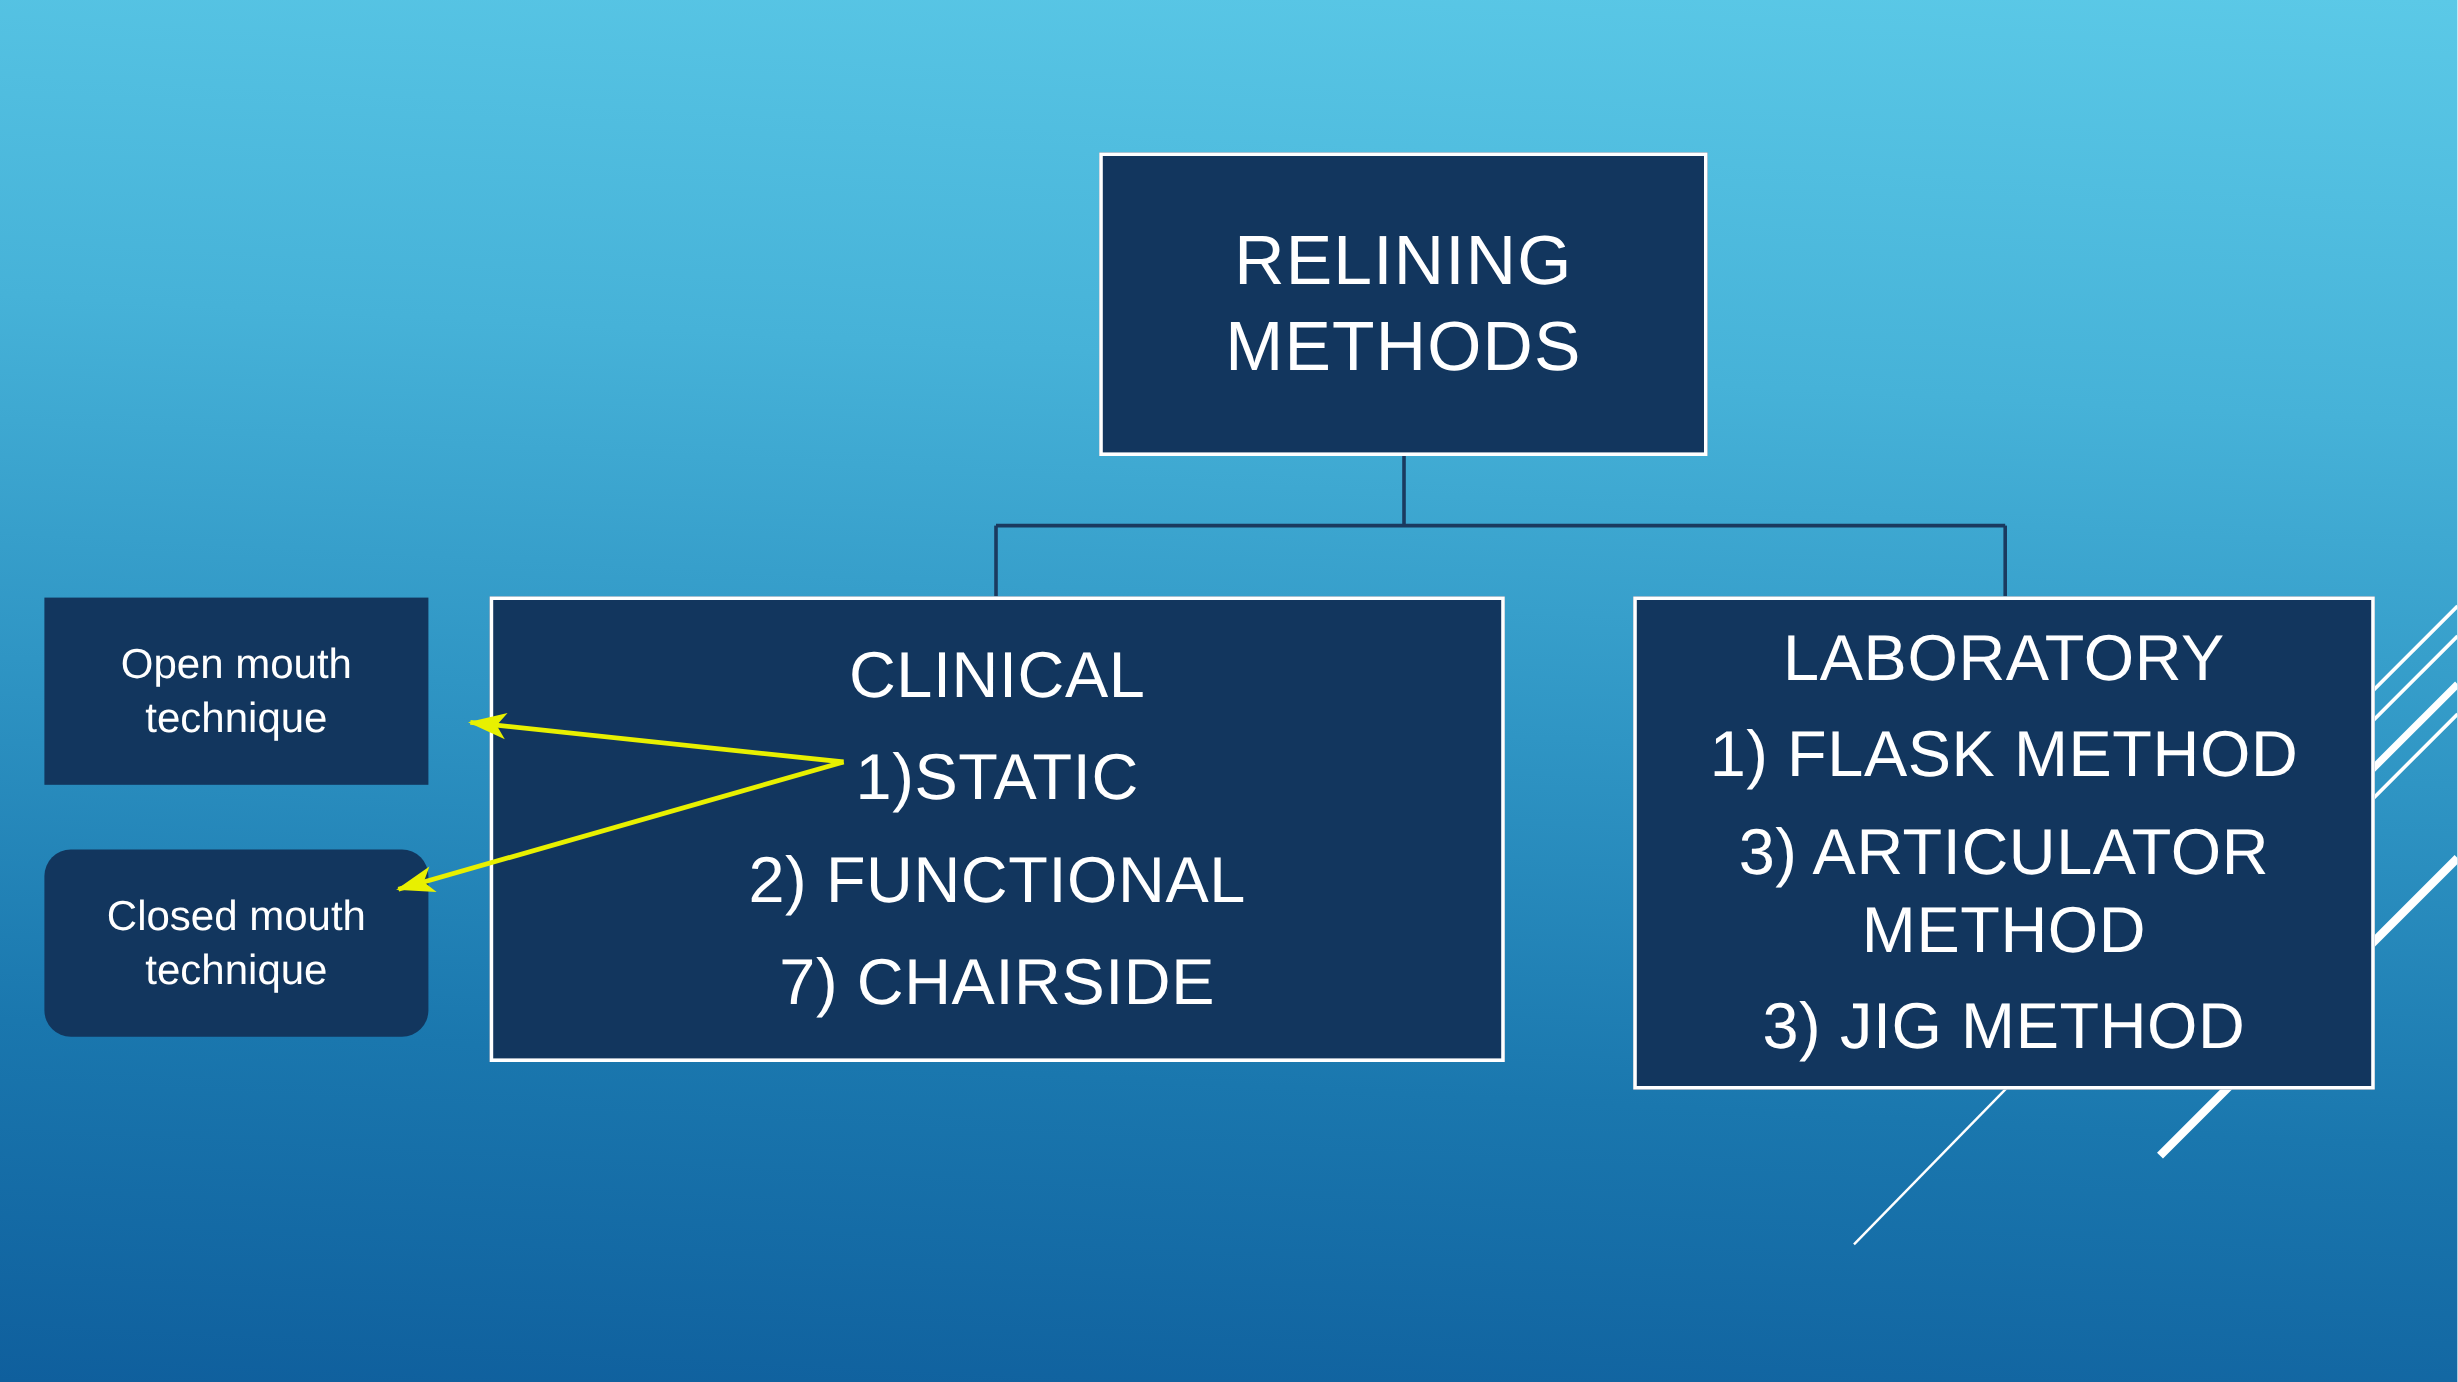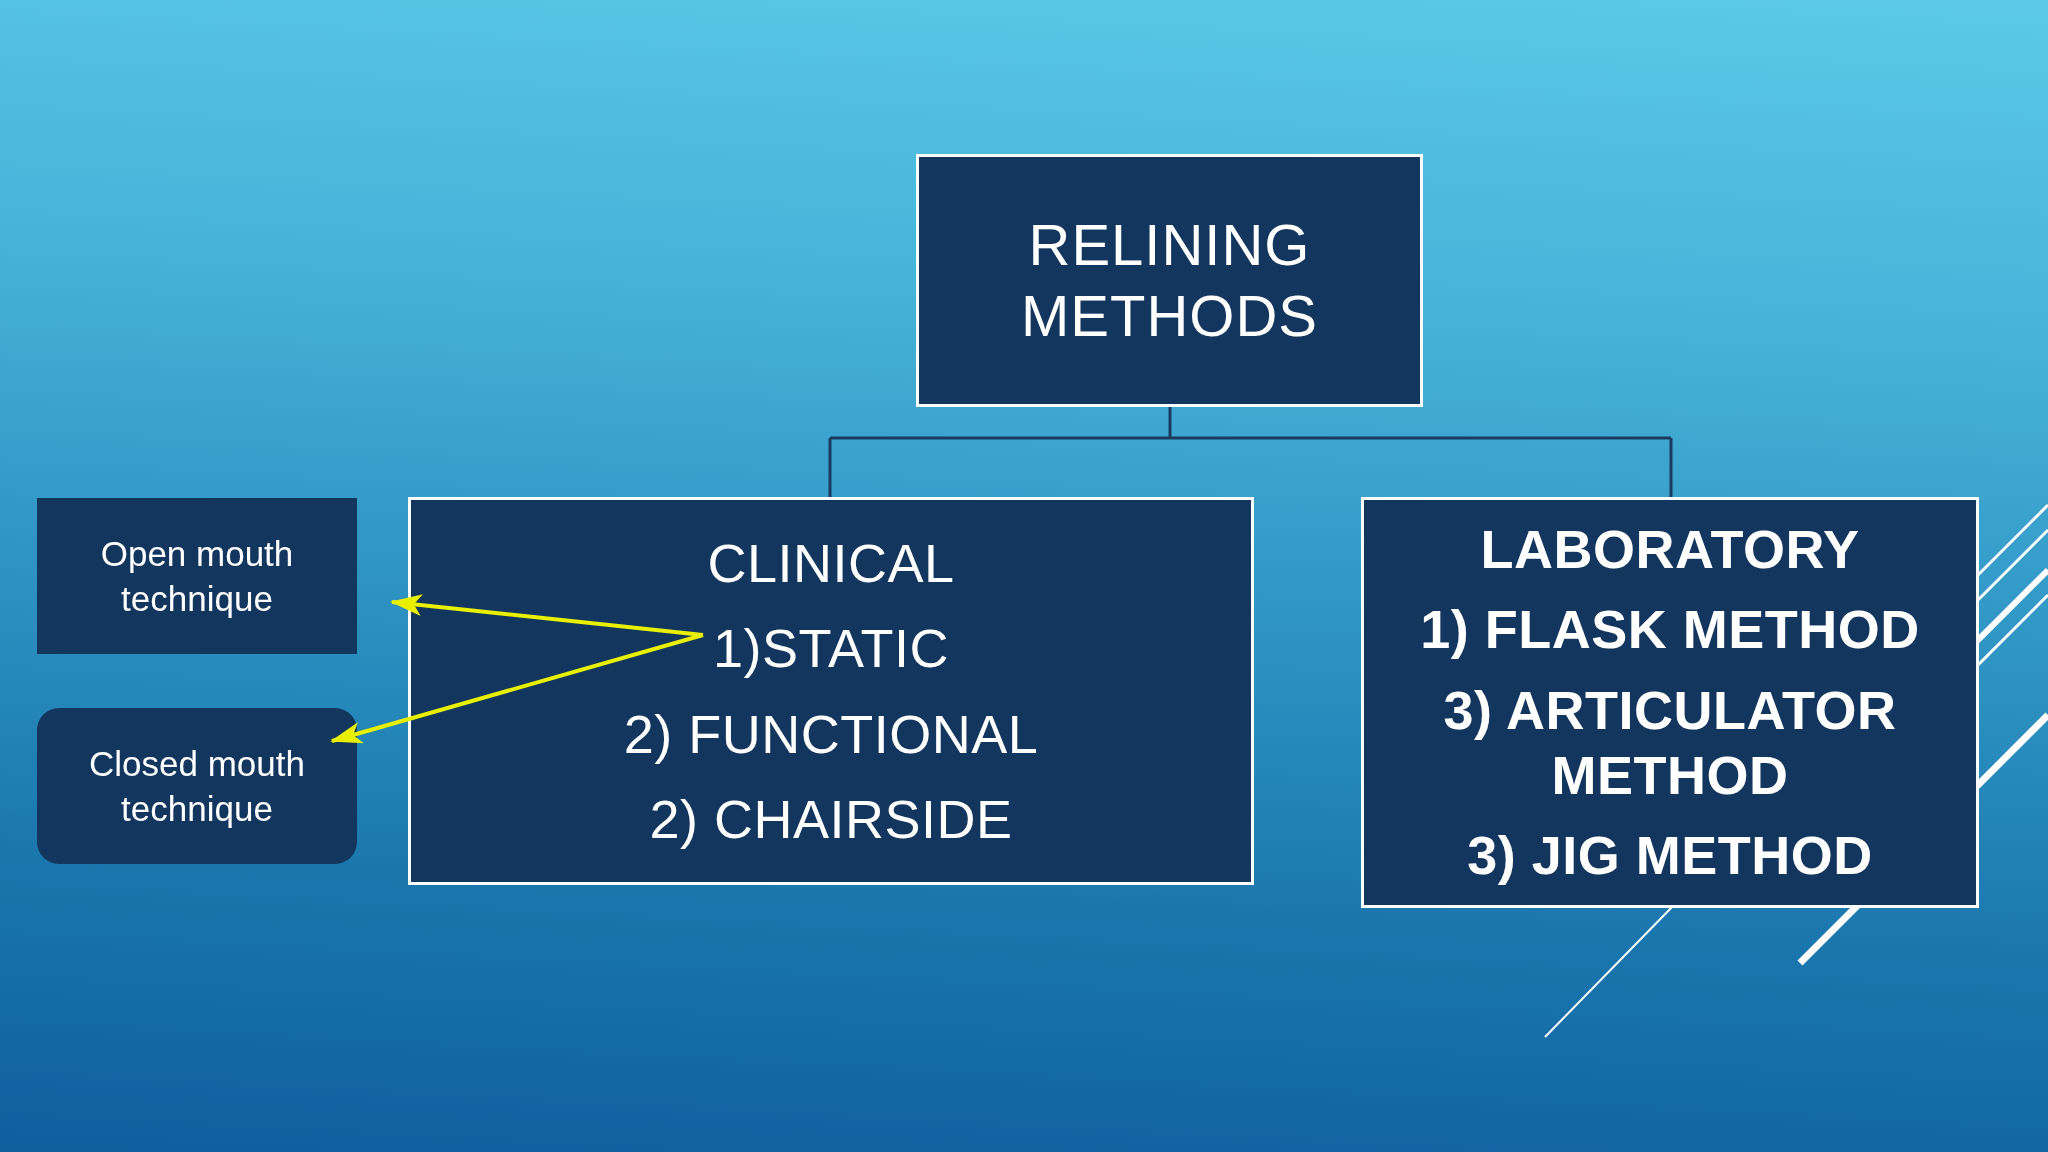"RELINING" .root-box { margin-top: 27px -> none }
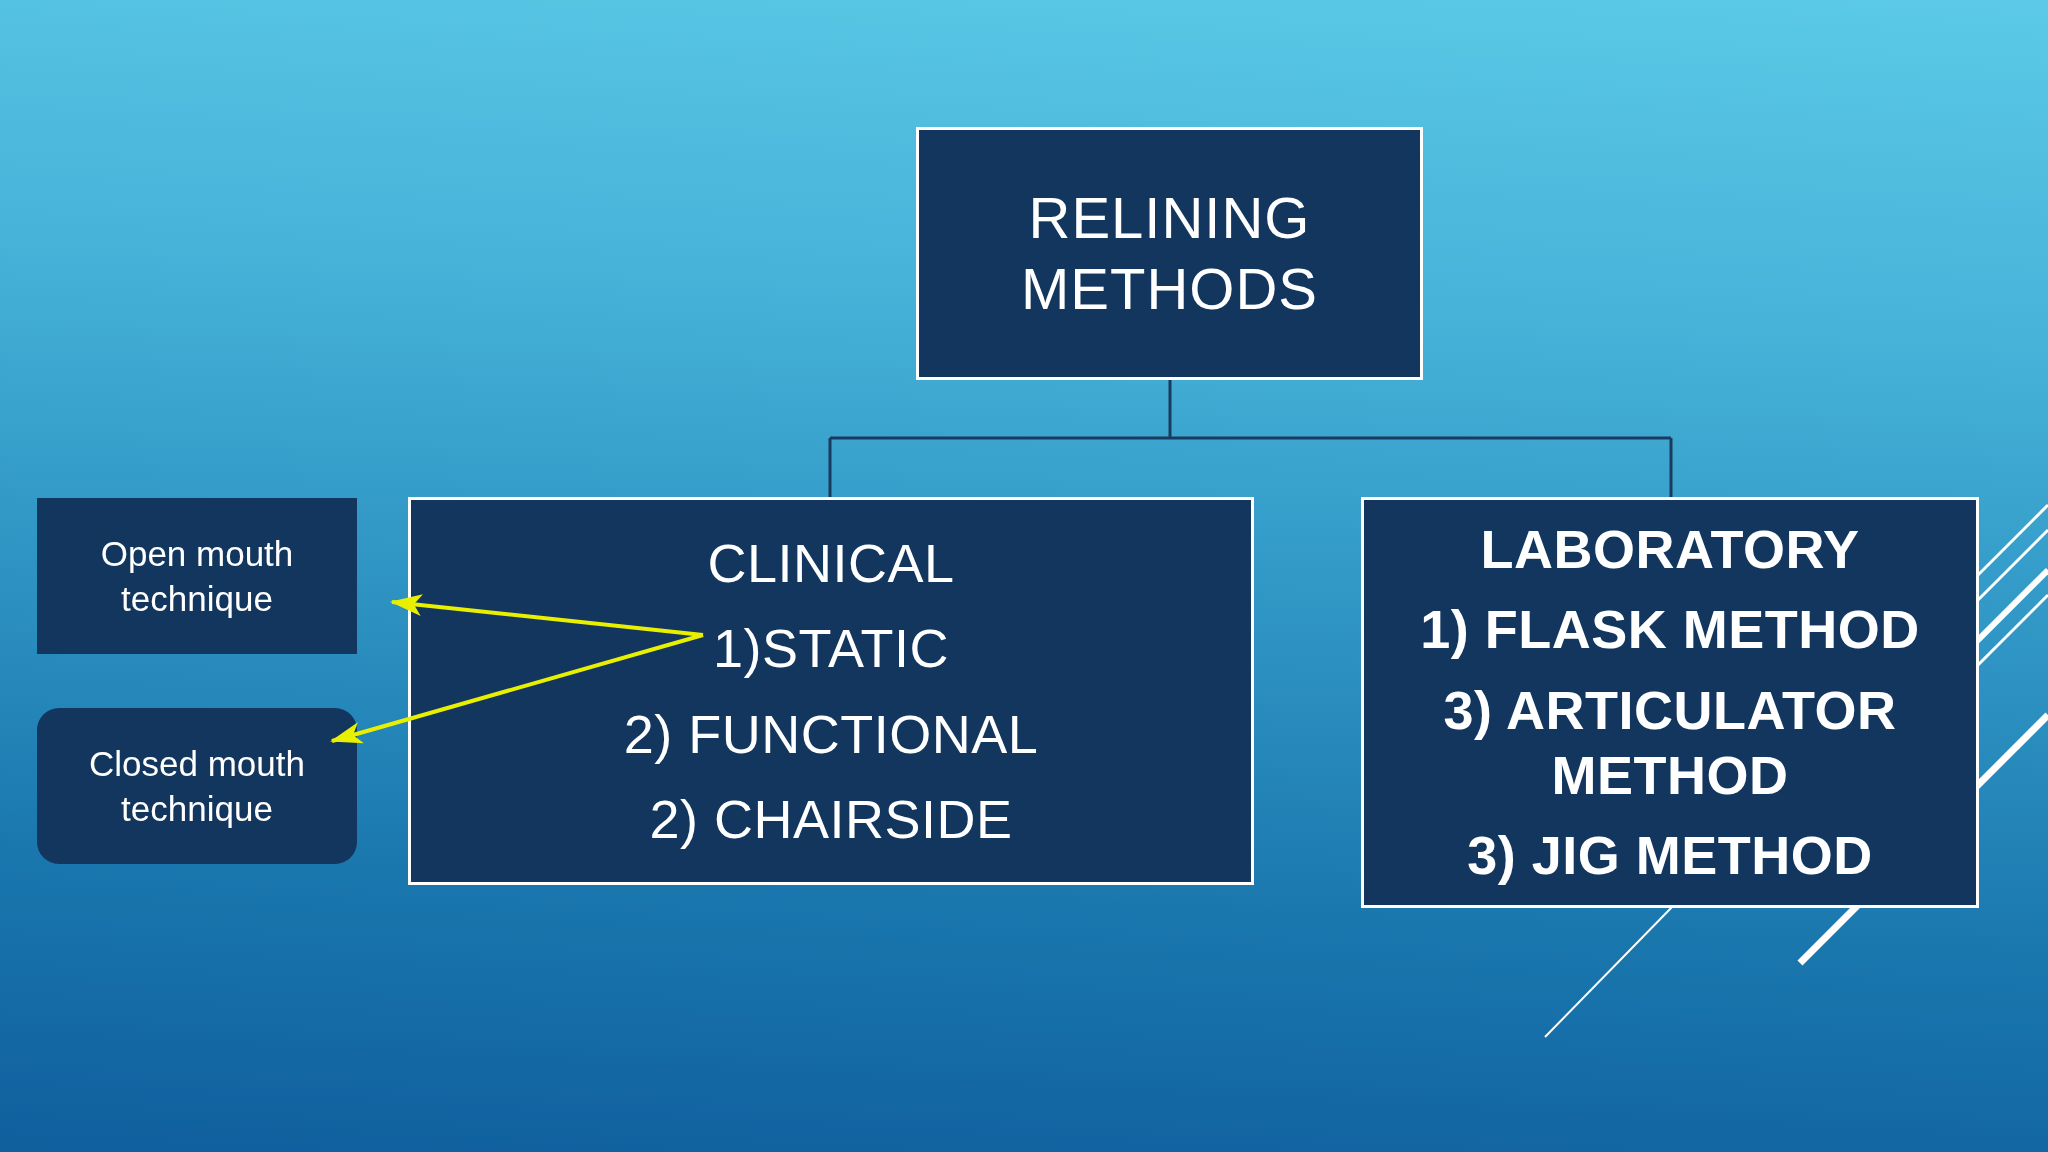"LABORATORY" .laboratory-box { font-weight: bold -> none }
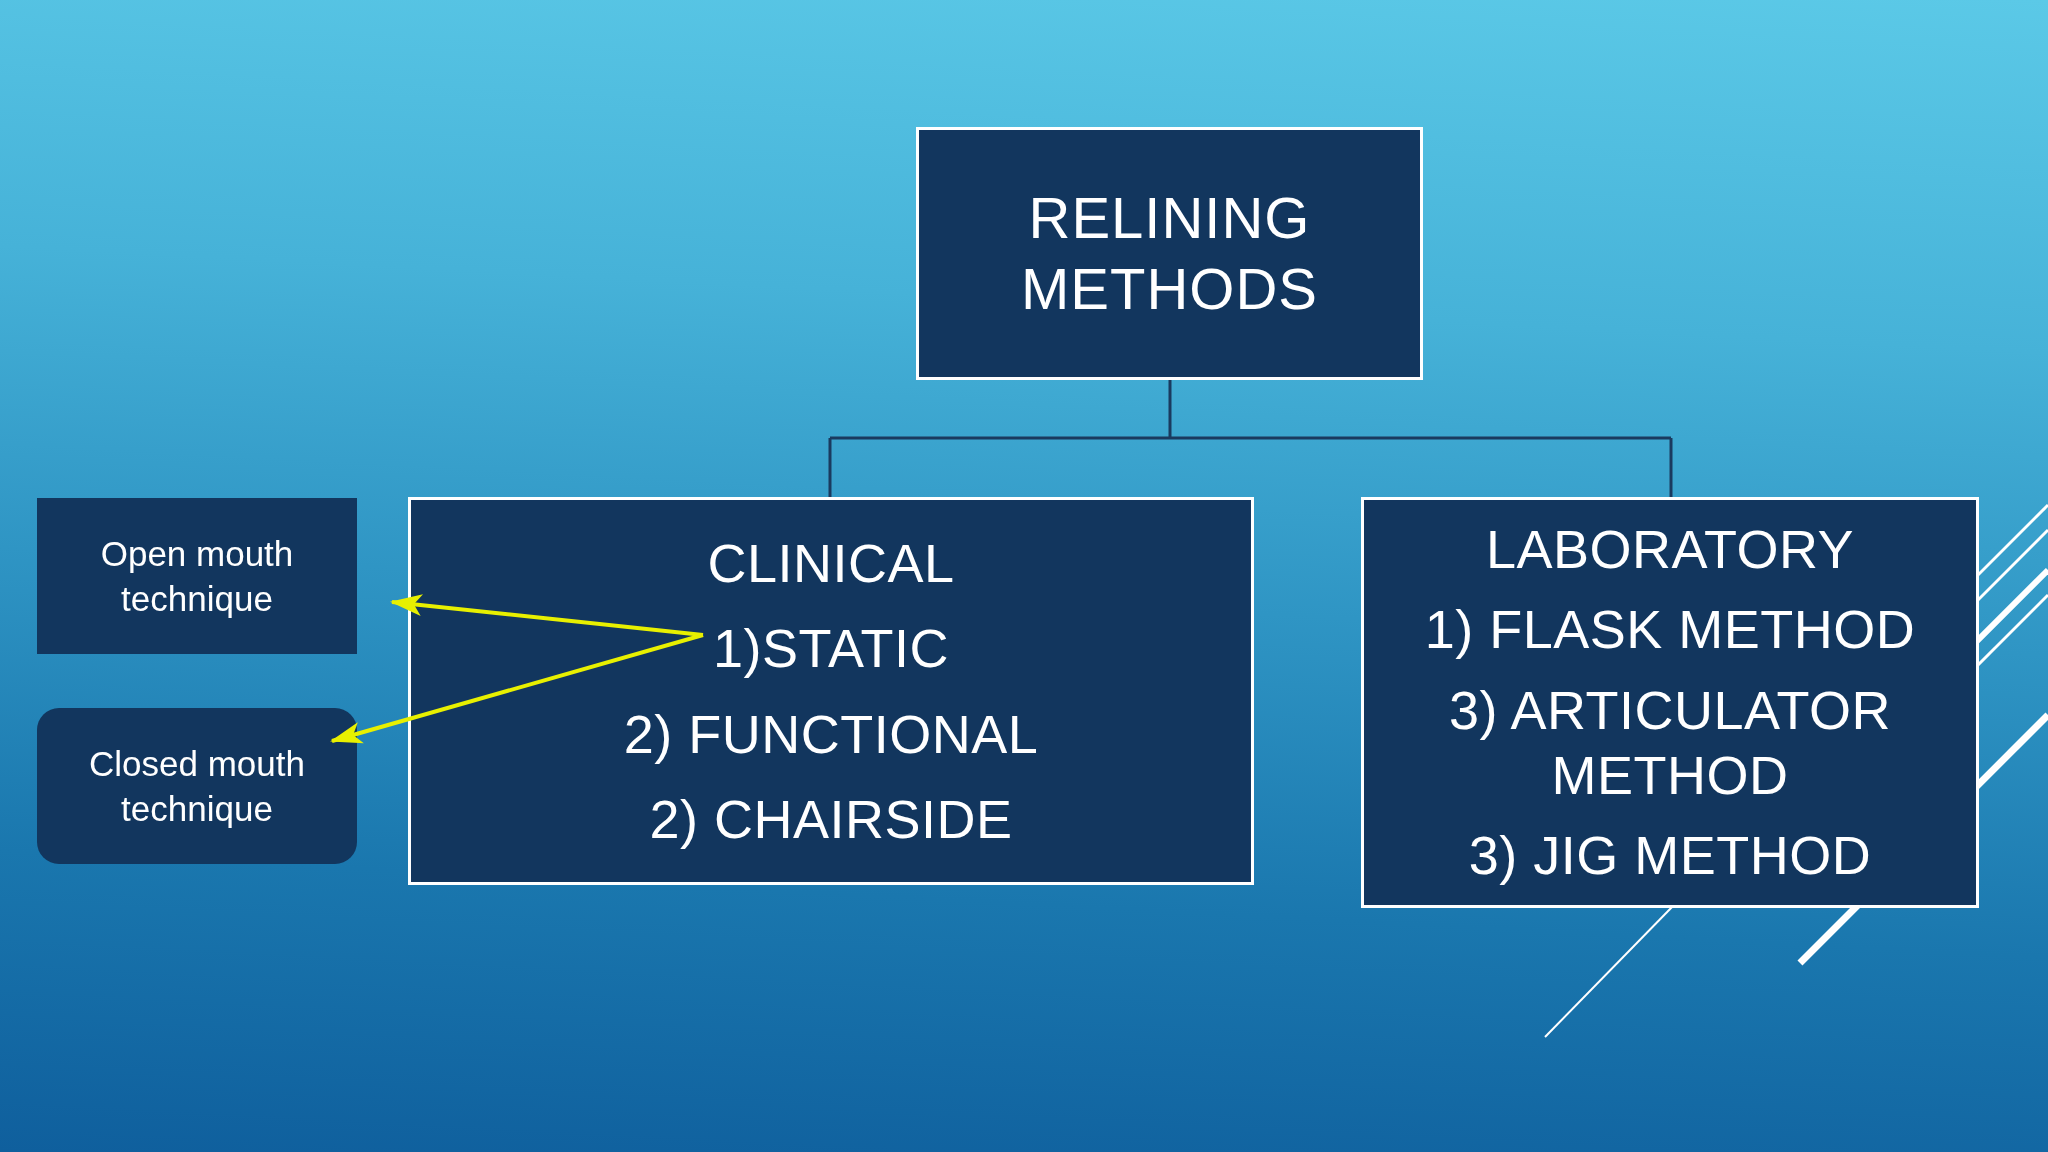"2) CHAIRSIDE" div { text: 2 -> 7 }
